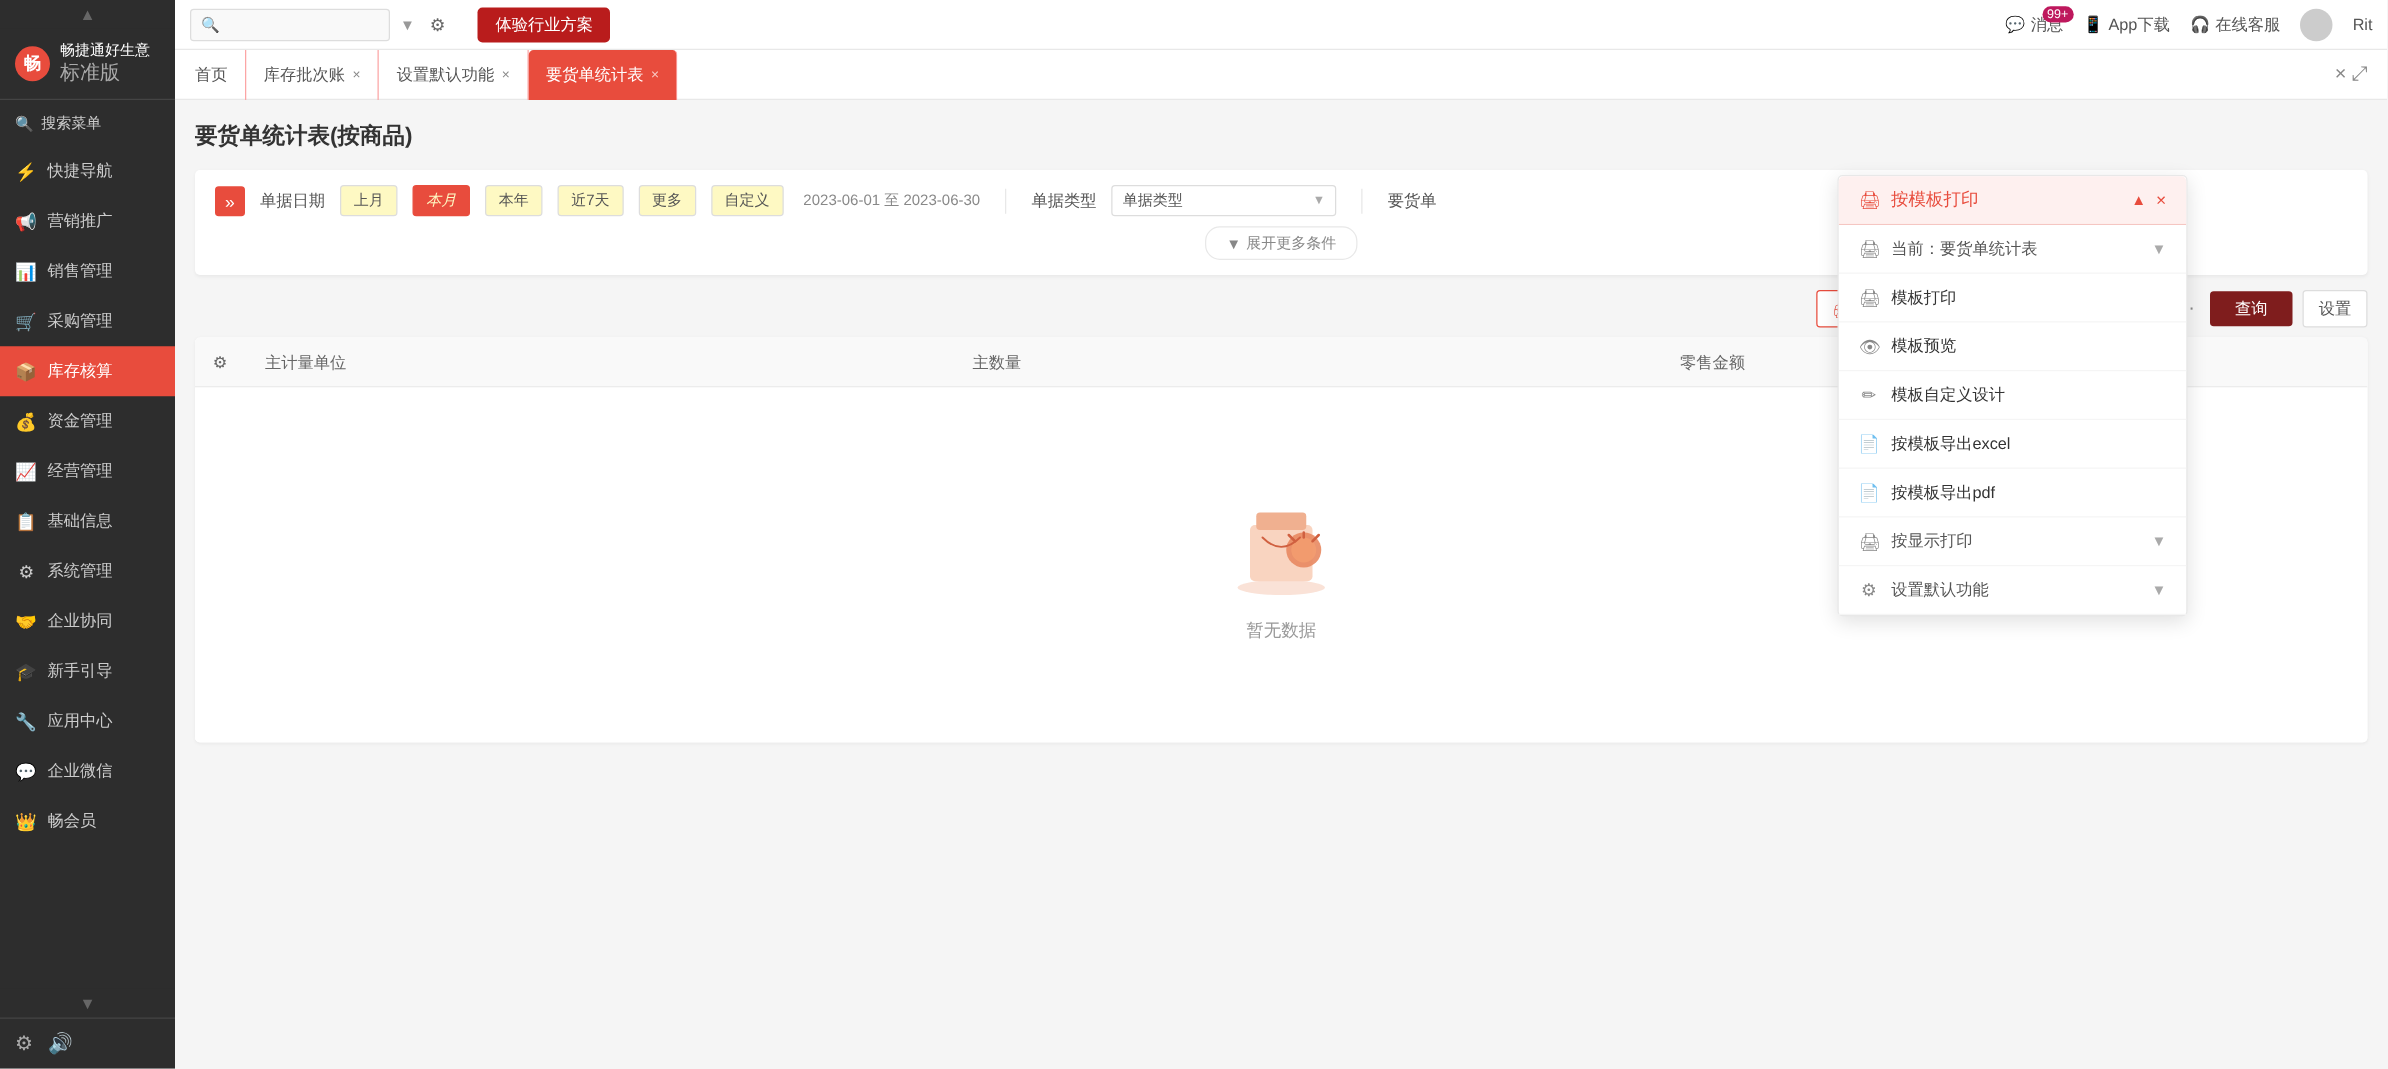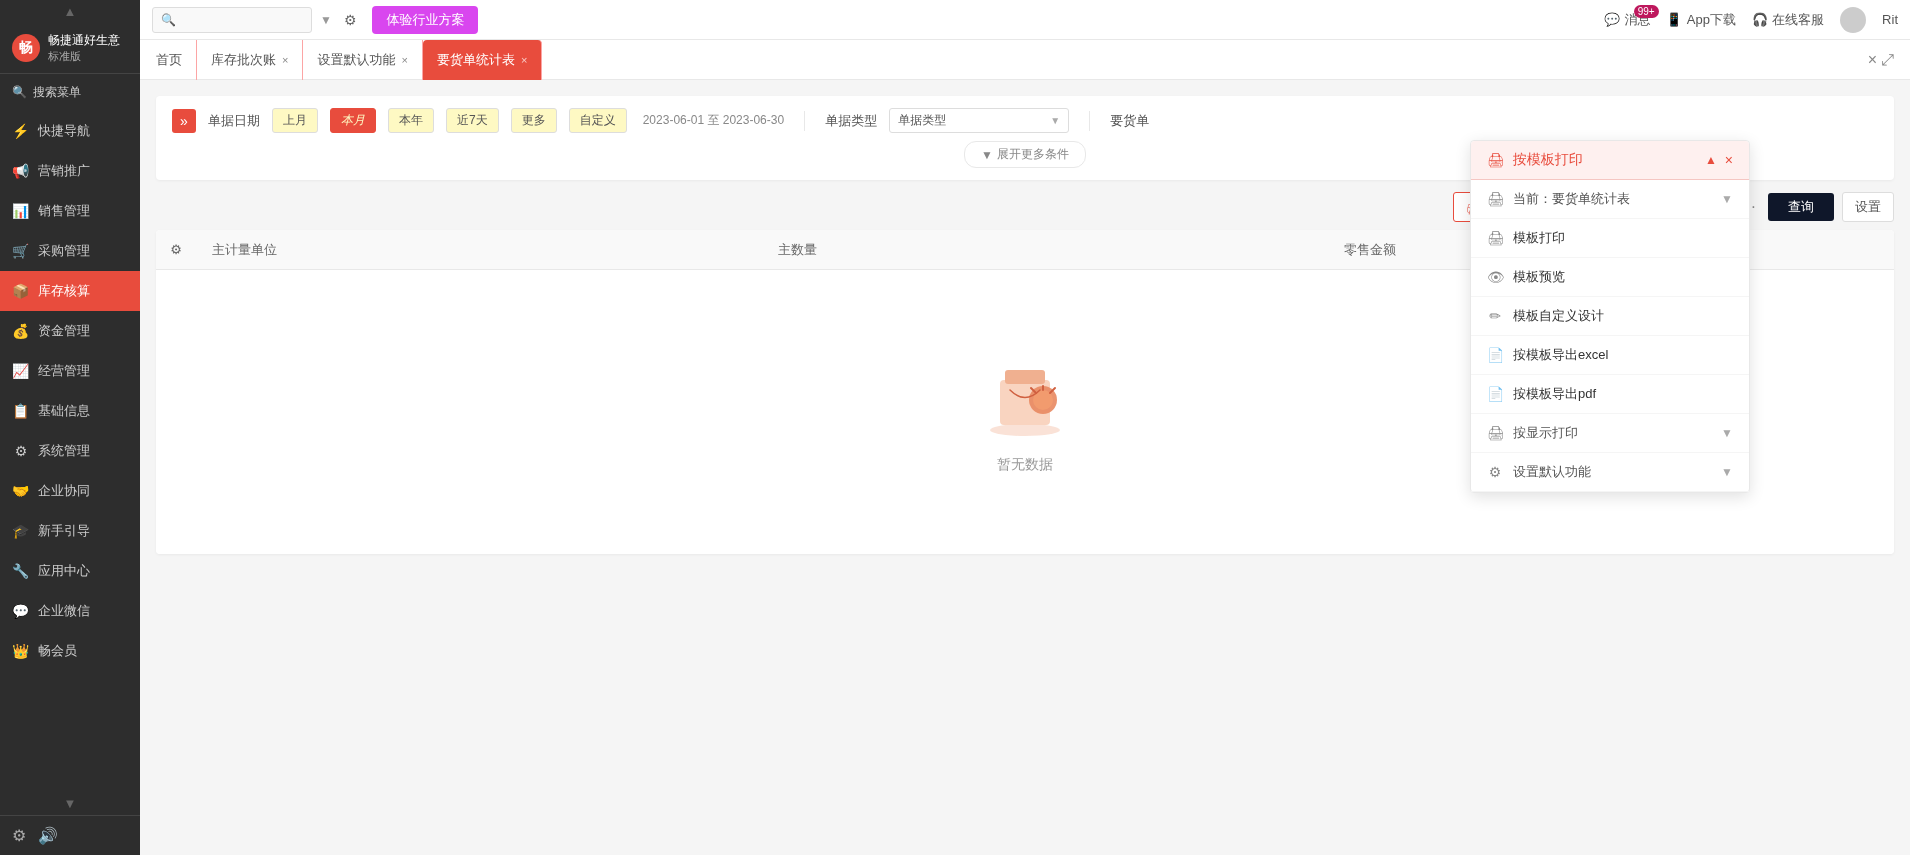"体验行业方案" .trial-btn { background: #d946ef -> #b91c1c; margin-left: 8px -> 18px }
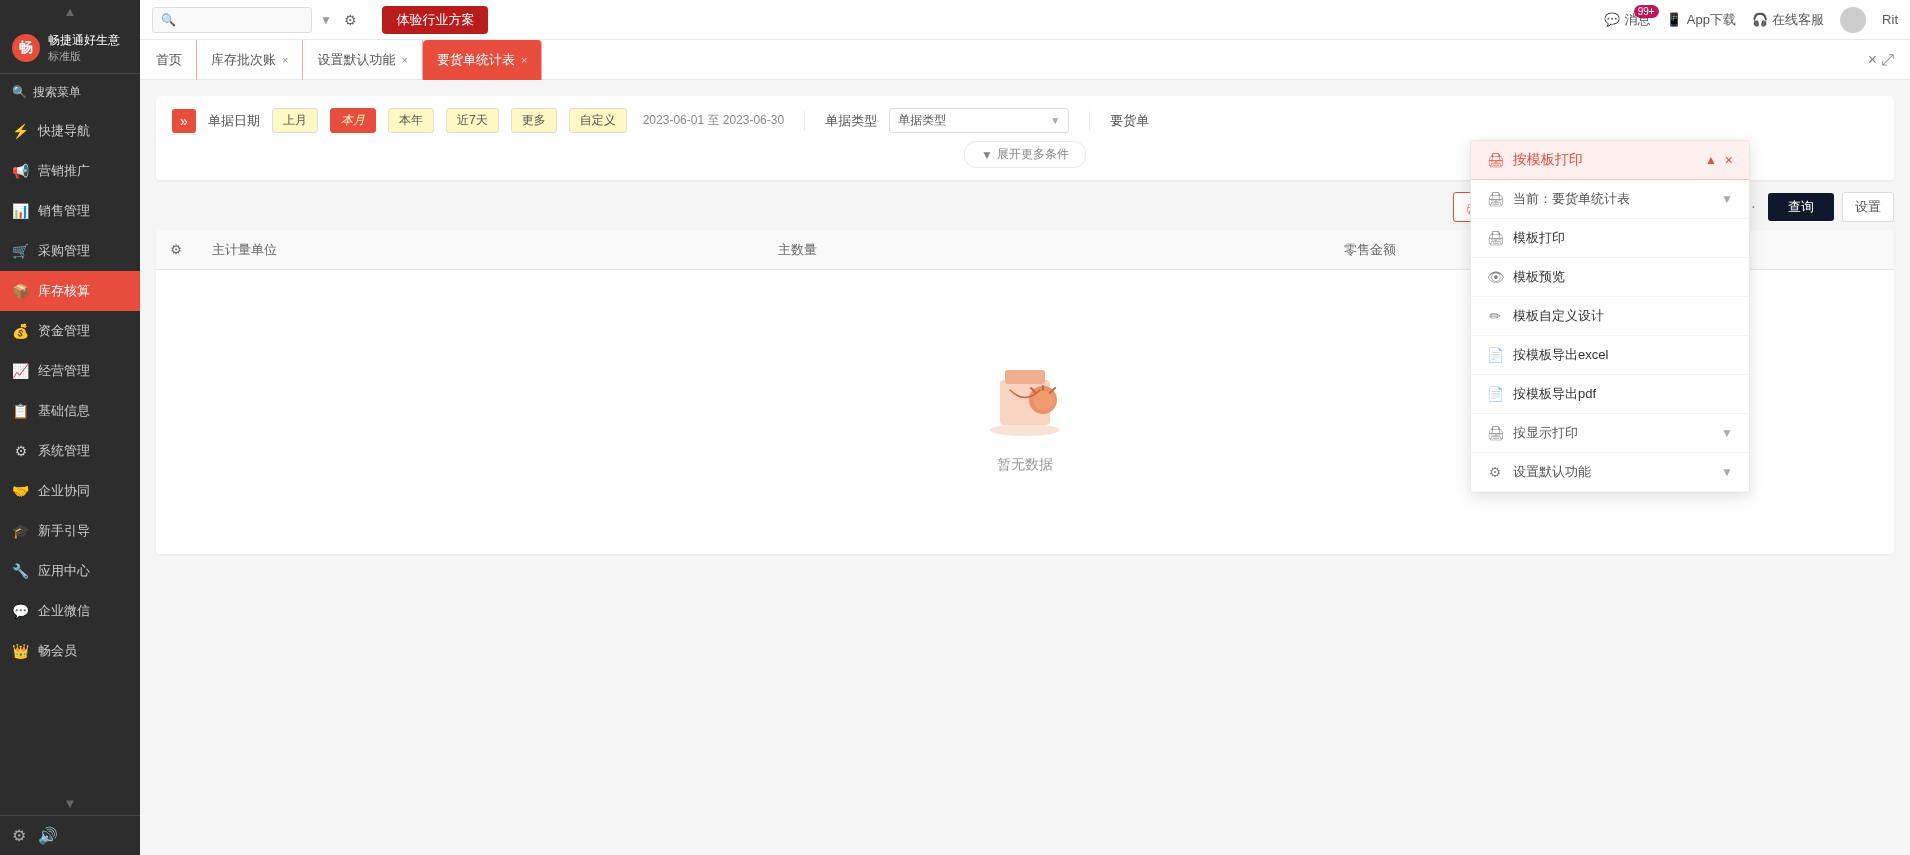"标准版" .sidebar-logo-text .sub { font-size: 11px -> 16px }
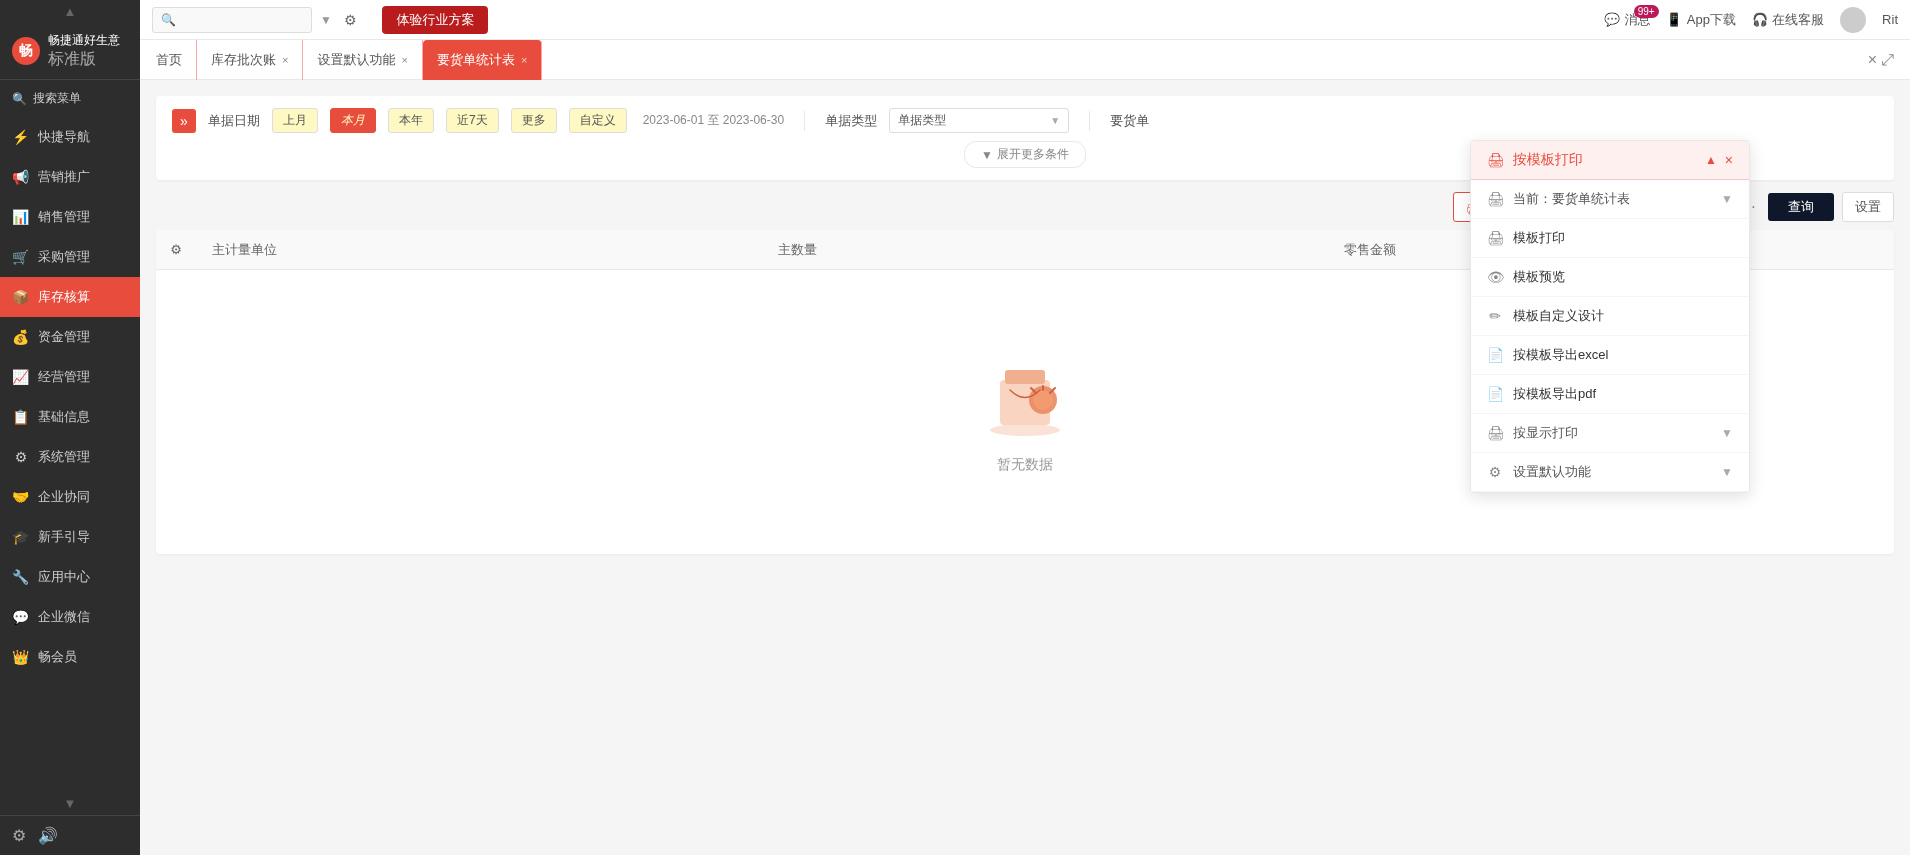"要货单统计表(按商品)" div.page-title { html: none -> <div>要货单统计表(按商品)</div> }
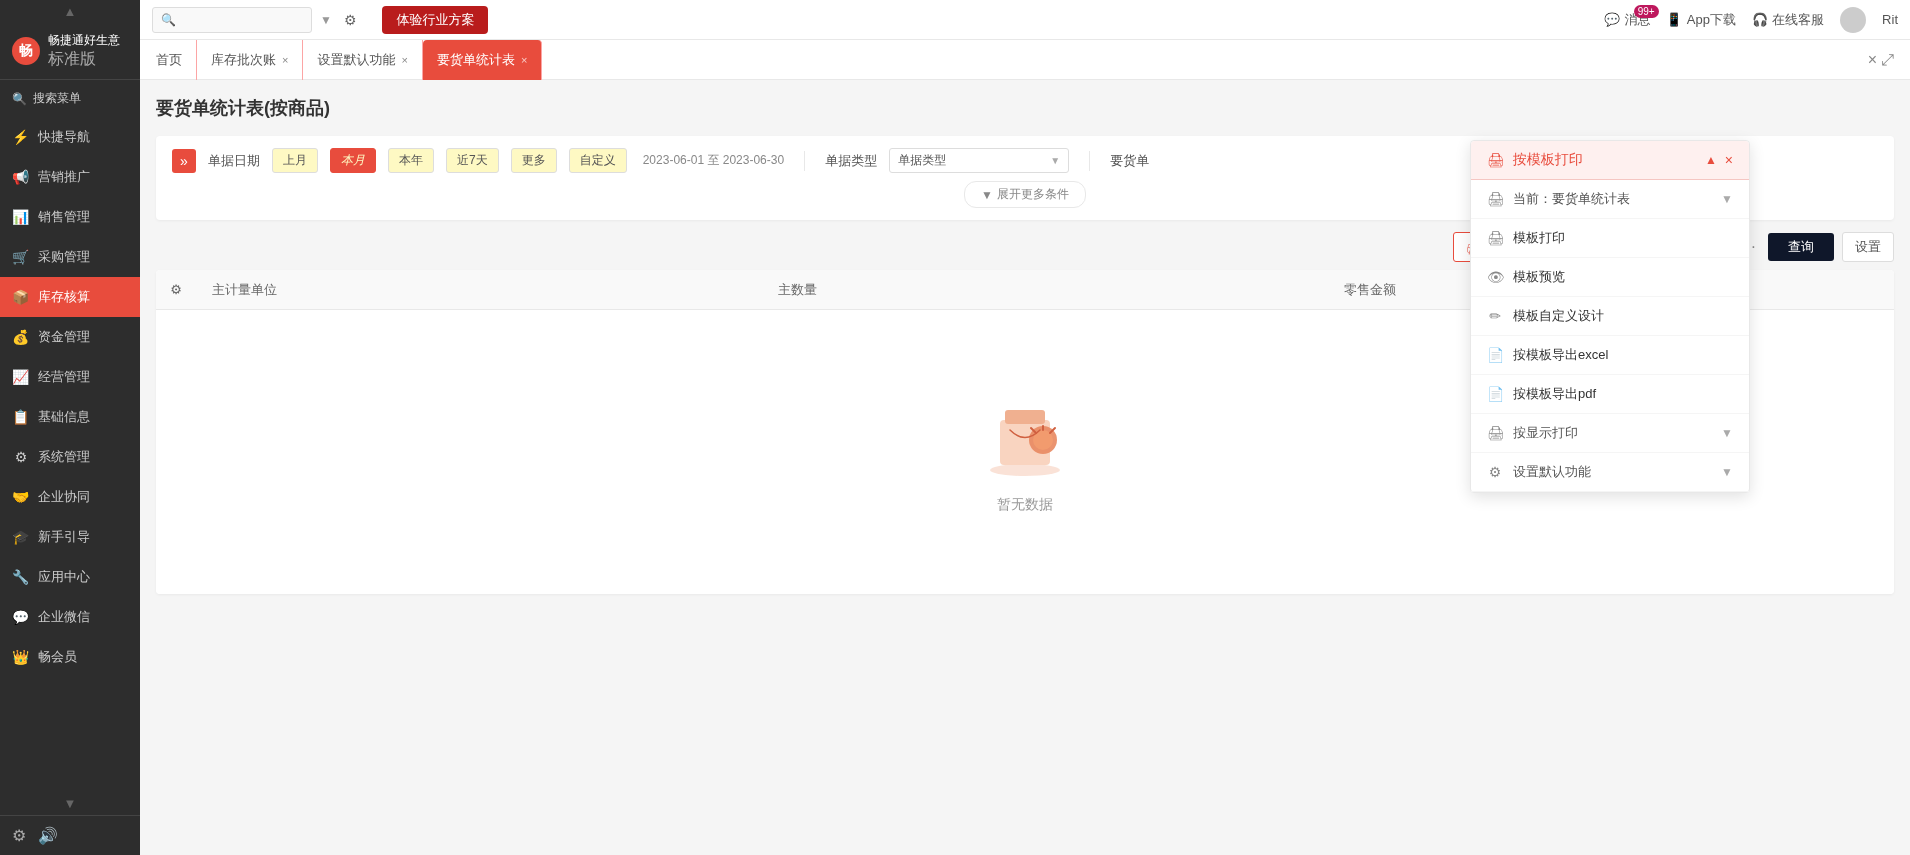"查询" .query-btn { background: #0f172a -> #7f1d1d }
